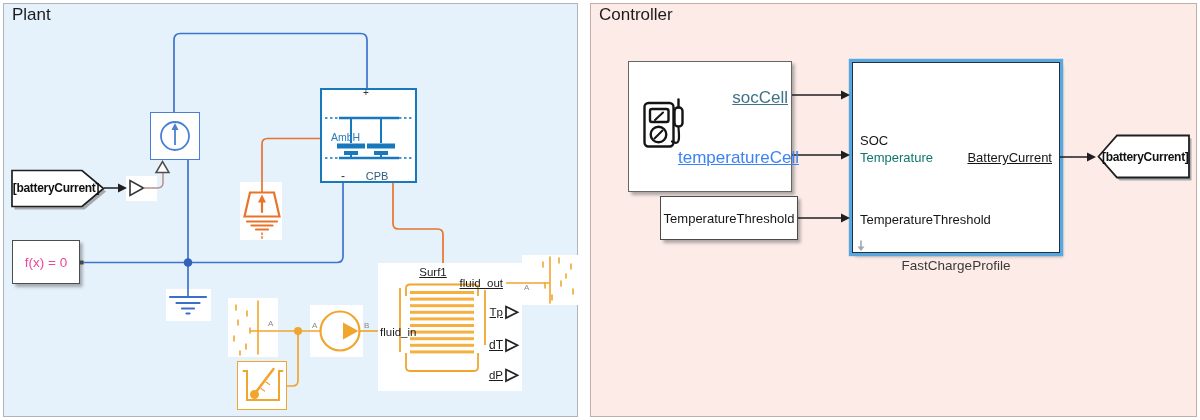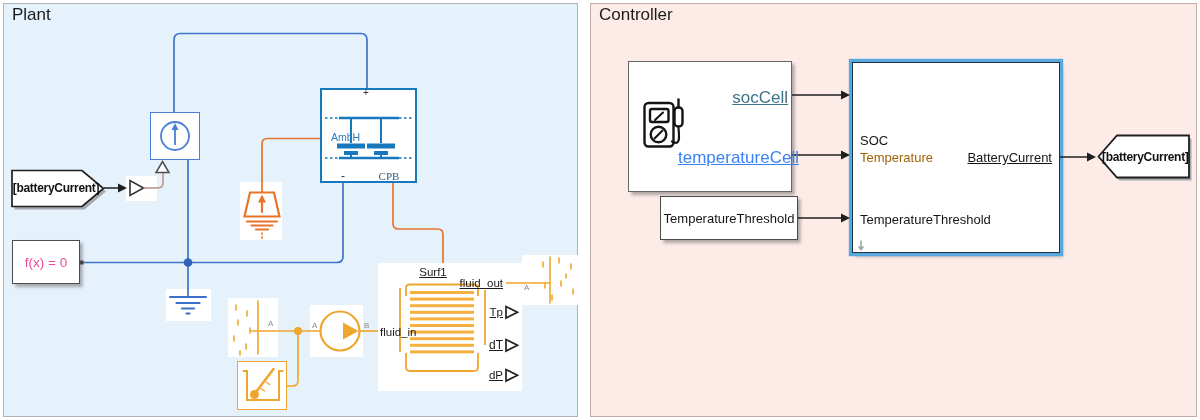"Temperature" div.lbl { color: #a16207 -> #0f766e }
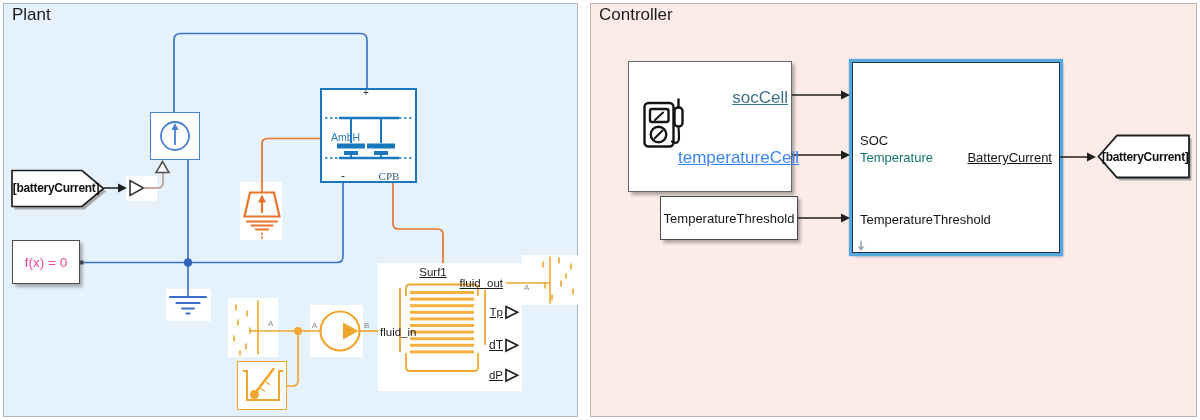"CPB" div.lbl { font-family: Liberation Serif, serif -> none; left: 372px -> 360px }
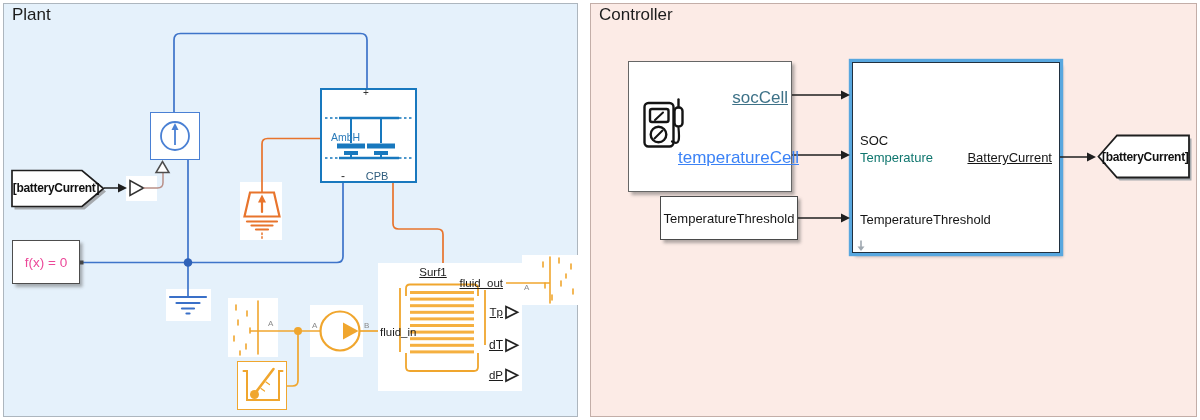"FastChargeProfile" div.lbl { html: none -> <div>FastChargeProfile</div> }
